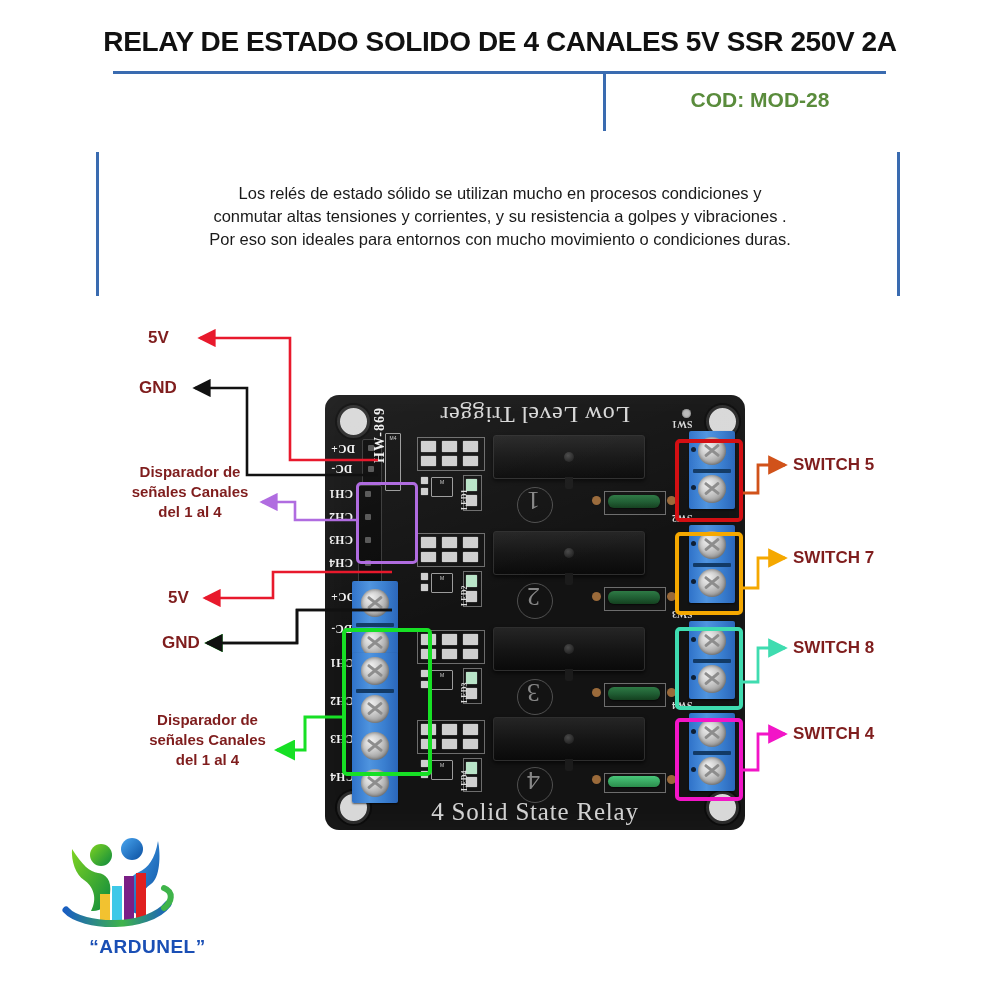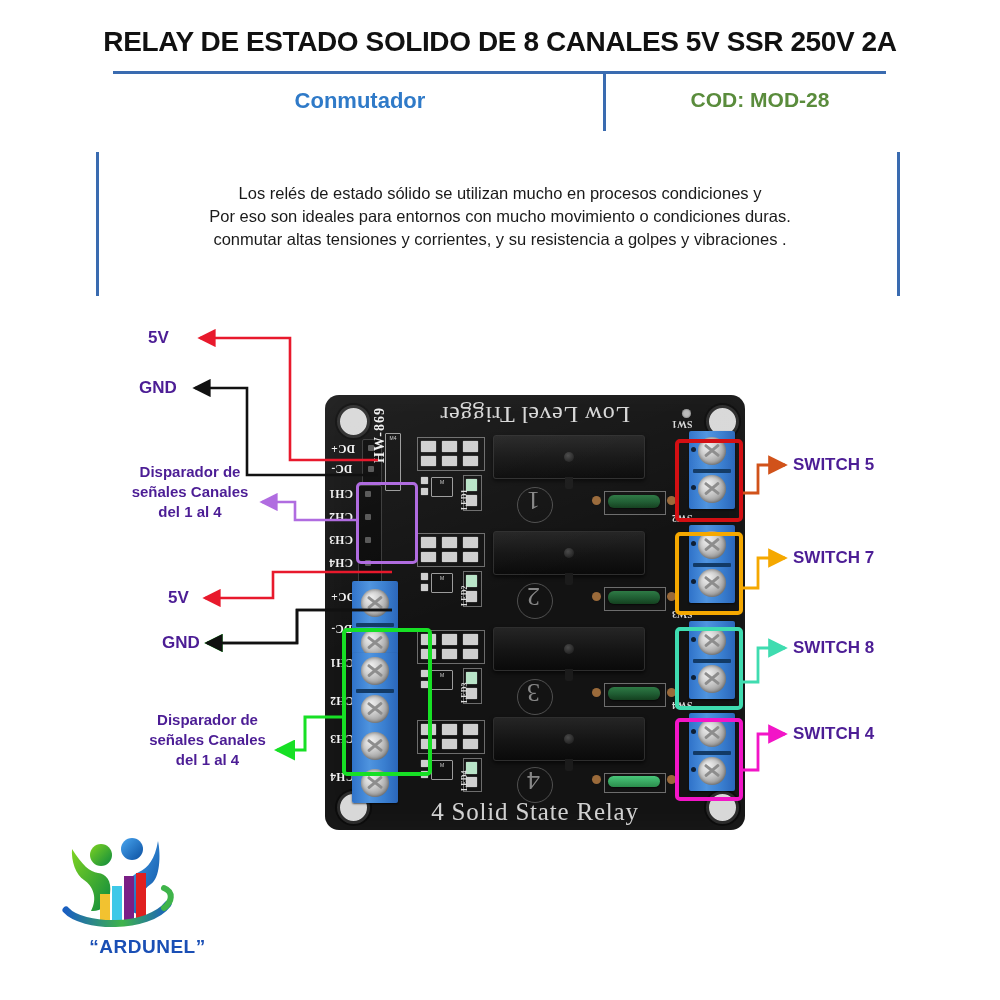"RELAY DE ESTADO SOLIDO DE" div.title { text: 8 -> 4 }
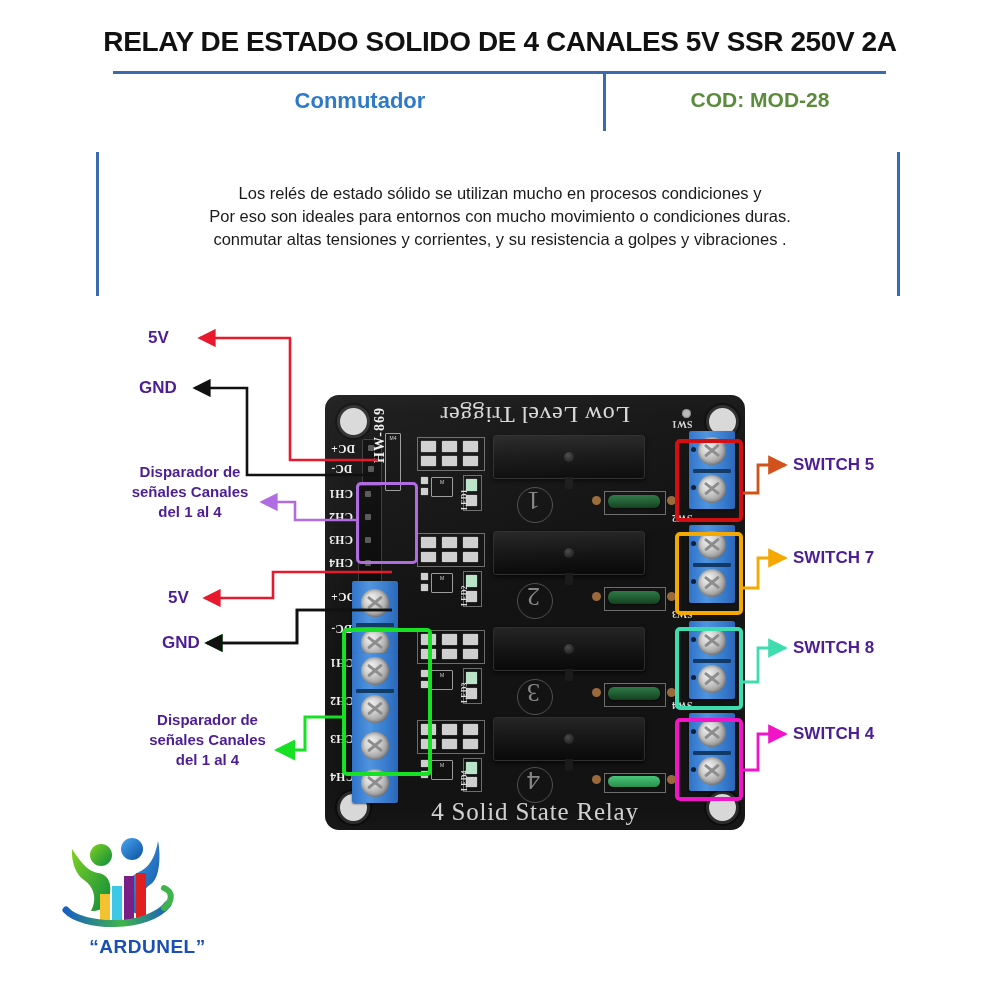"Conmutador" div.subtitle { html: <div>Conmutador</div> -> none }
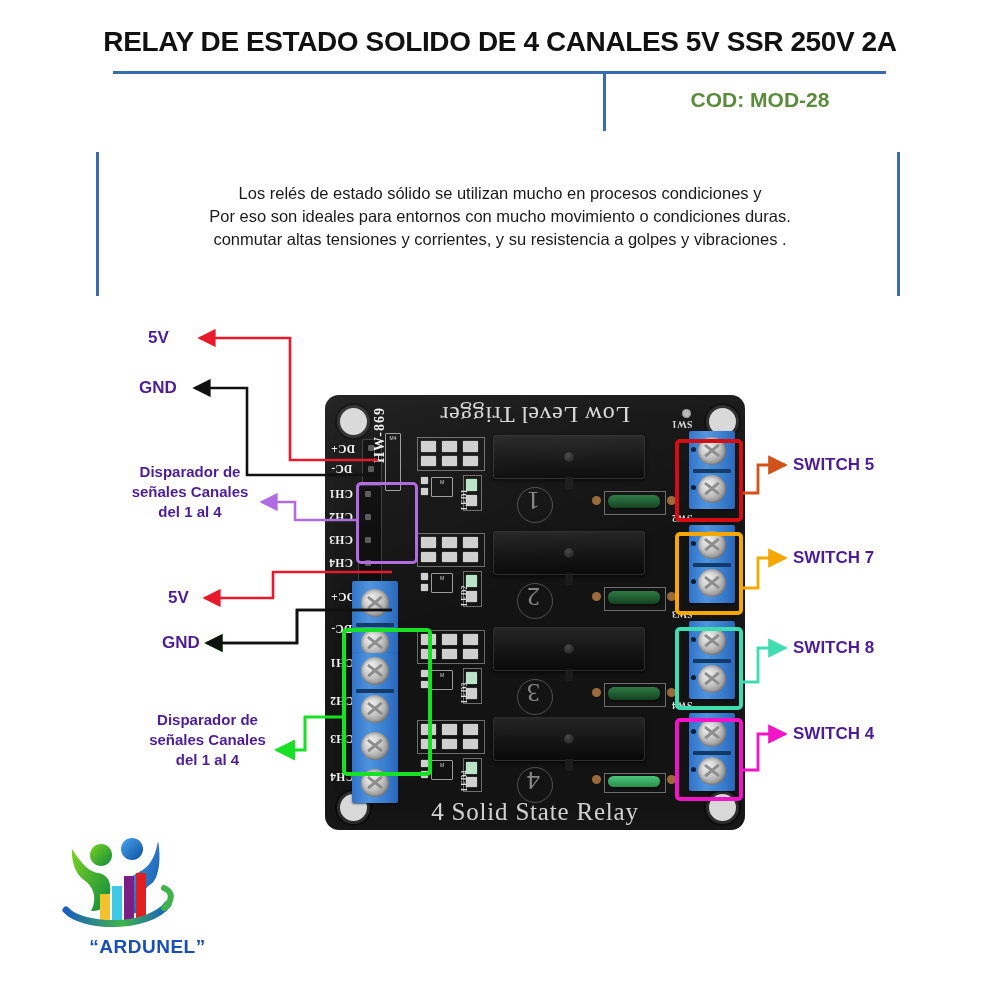"Por eso son ideales para" span.ln { order: before "conmutar altas tensiones y corrientes," -> after "conmutar altas tensiones y corrientes," }
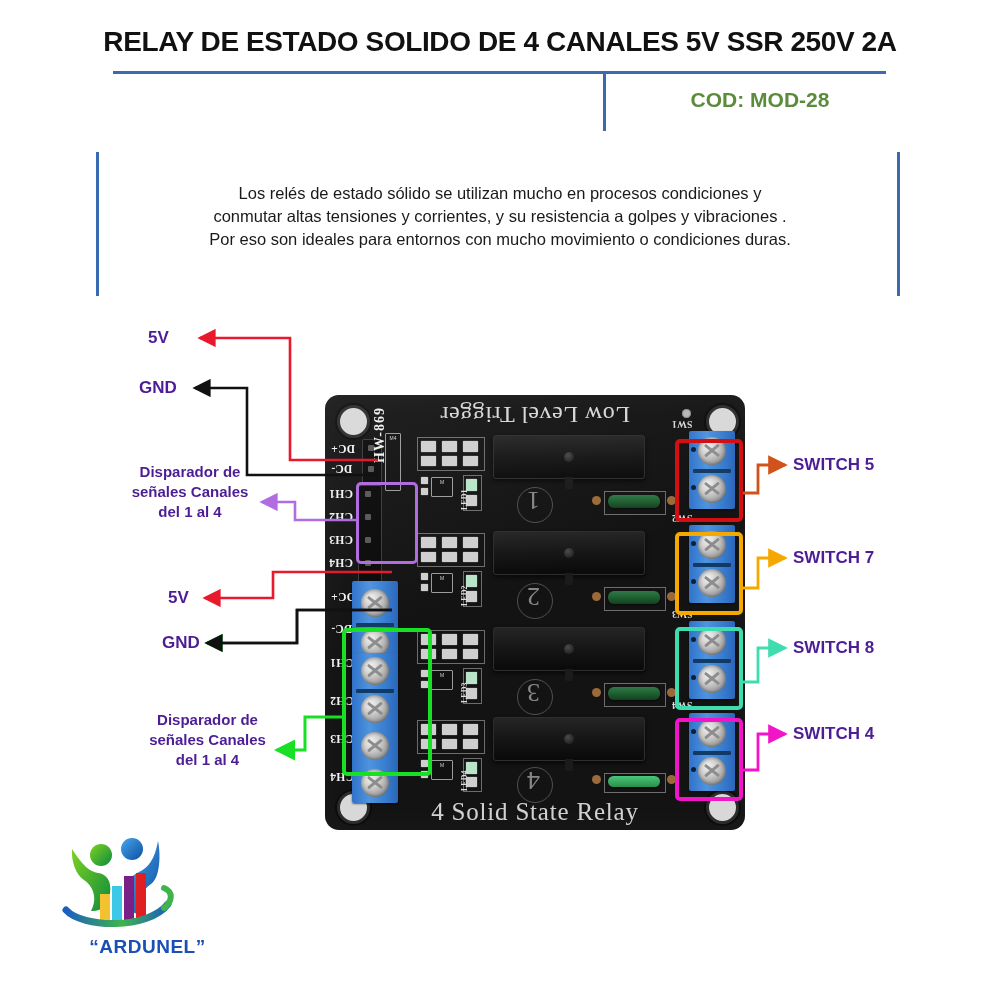"5V" .lbl { color: #4c1d95 -> #7f1d1d }
